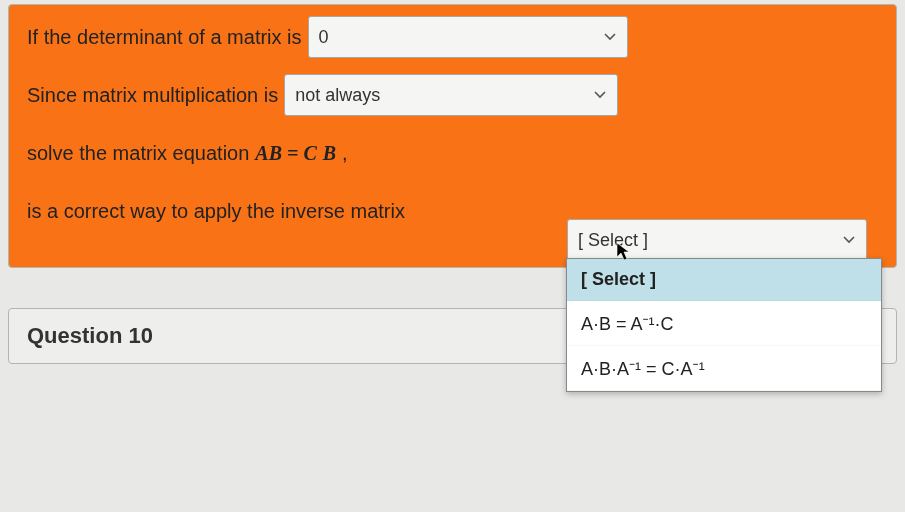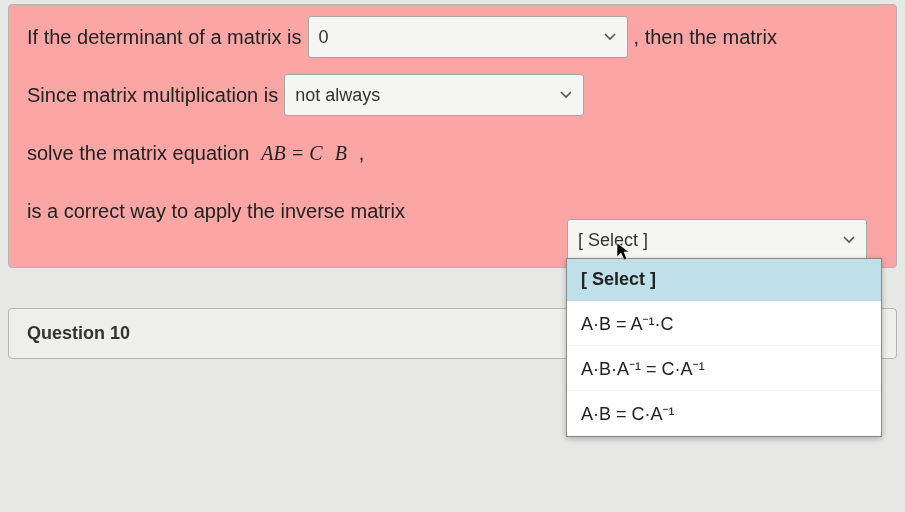"If the determinant of a" .question-card { background: #fca5a5 -> #f97316 }
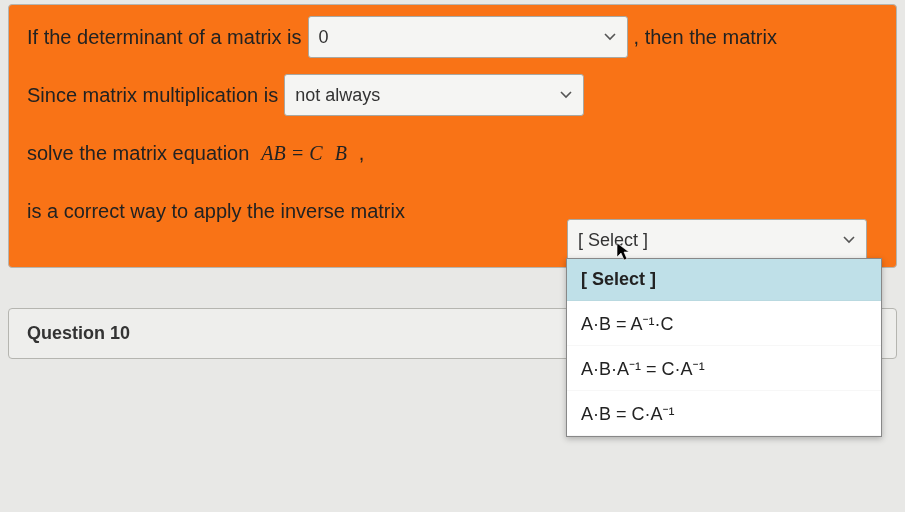", then the matrix" span.txt { html: <span>, then the matrix</span> -> none }
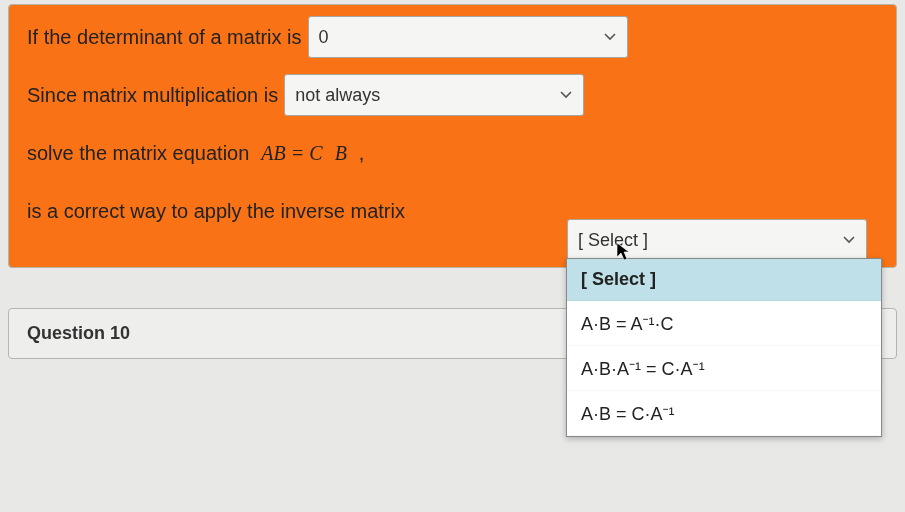"not always" .sel2 { width: 300px -> 334px }
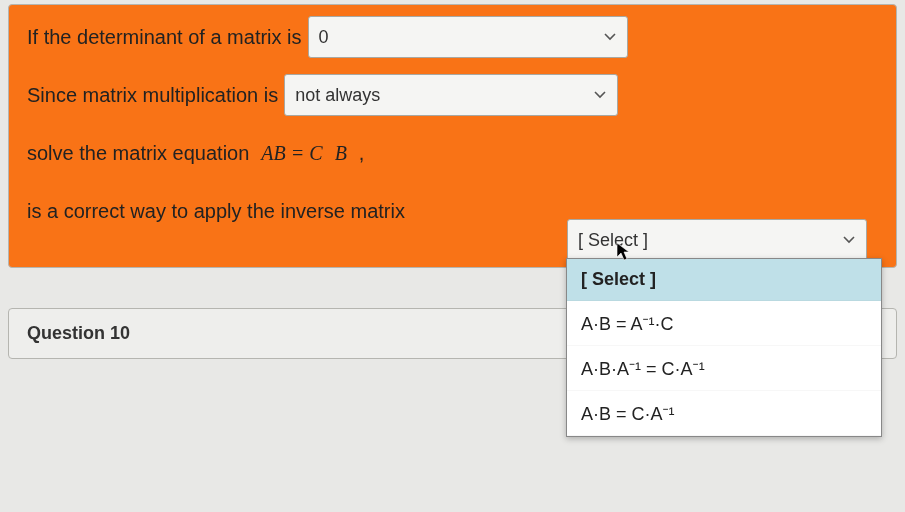"solve the matrix equation" div.line { gap: 12px -> none }
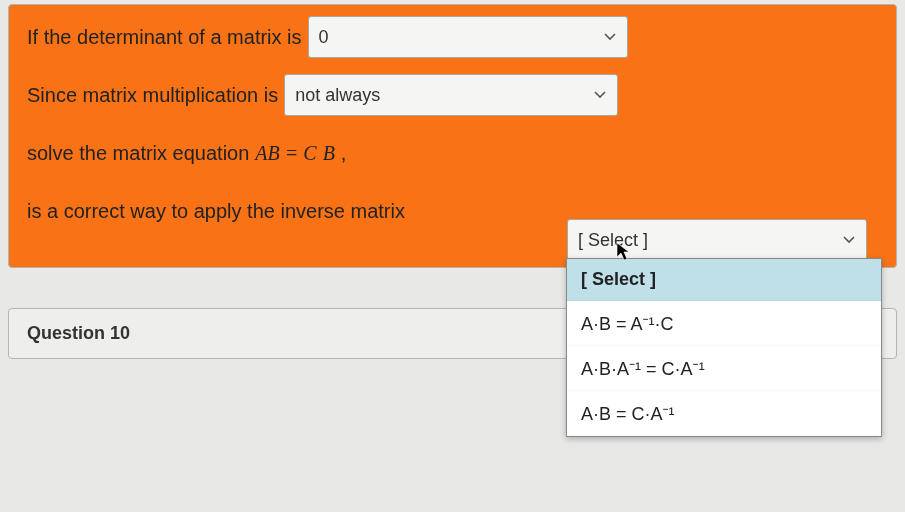"AB = C" .math { font-weight: none -> bold }
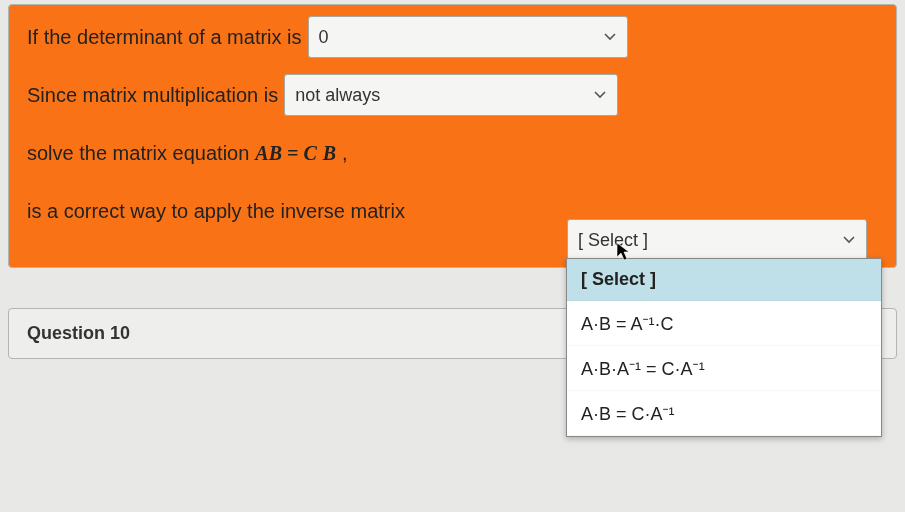"Question 10" .nextq .title { font-size: 18px -> 22px }
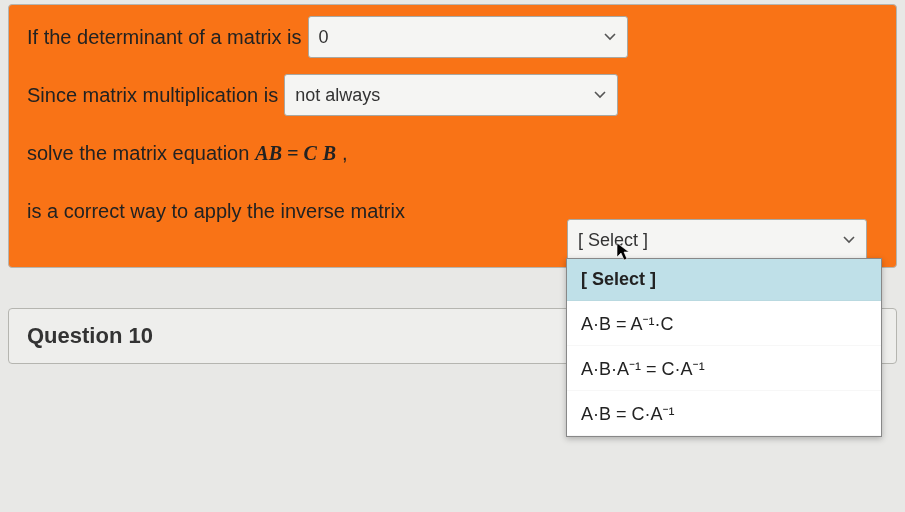"A·B = C·A⁻¹" div.opt { html: <div>A·B = C·A⁻¹</div> -> none }
